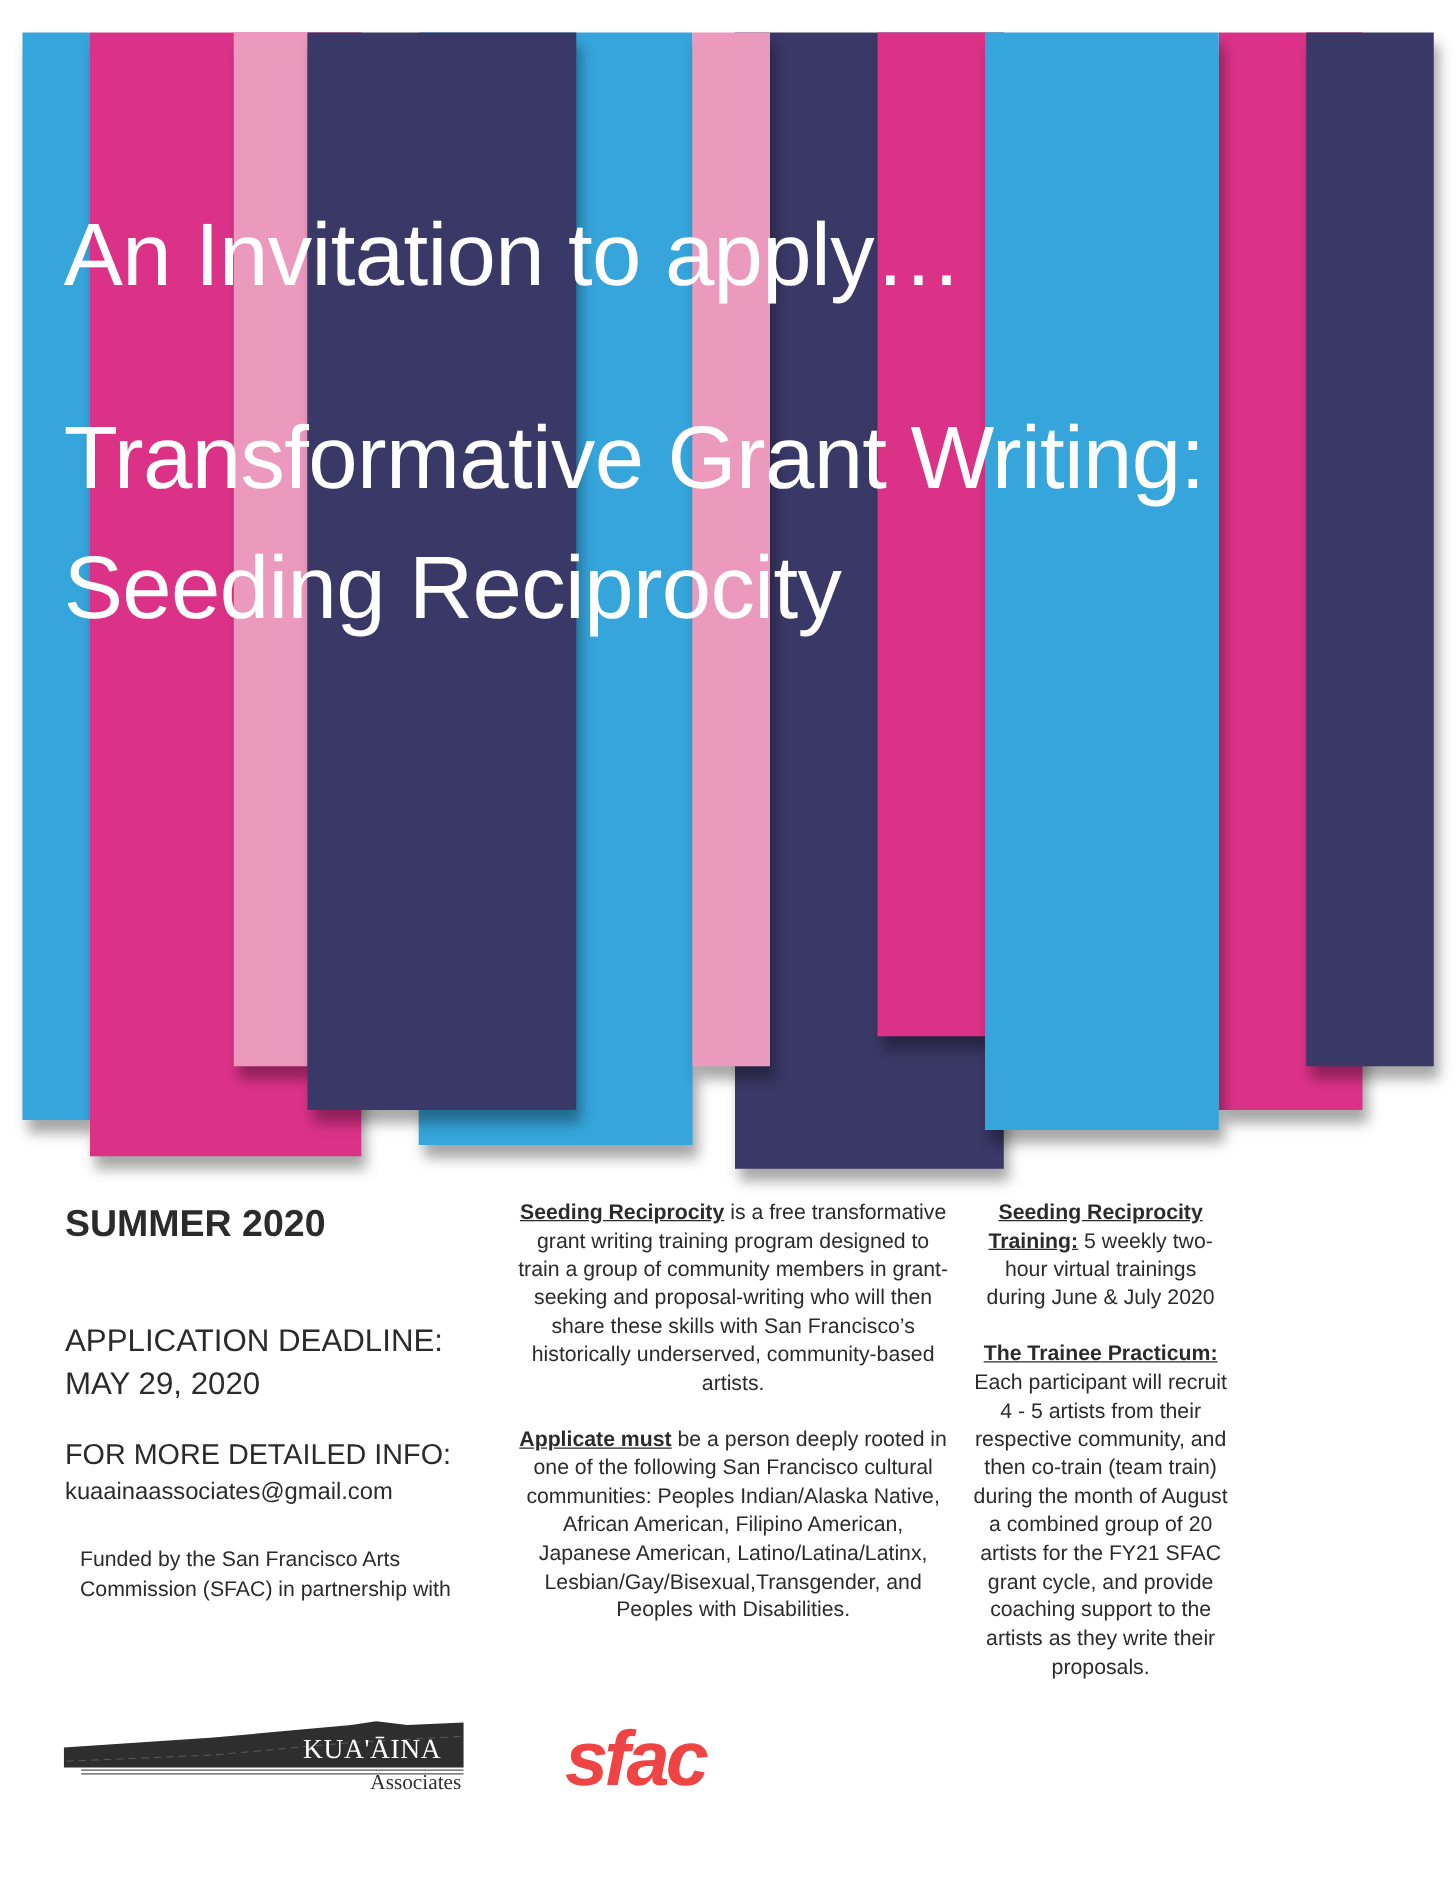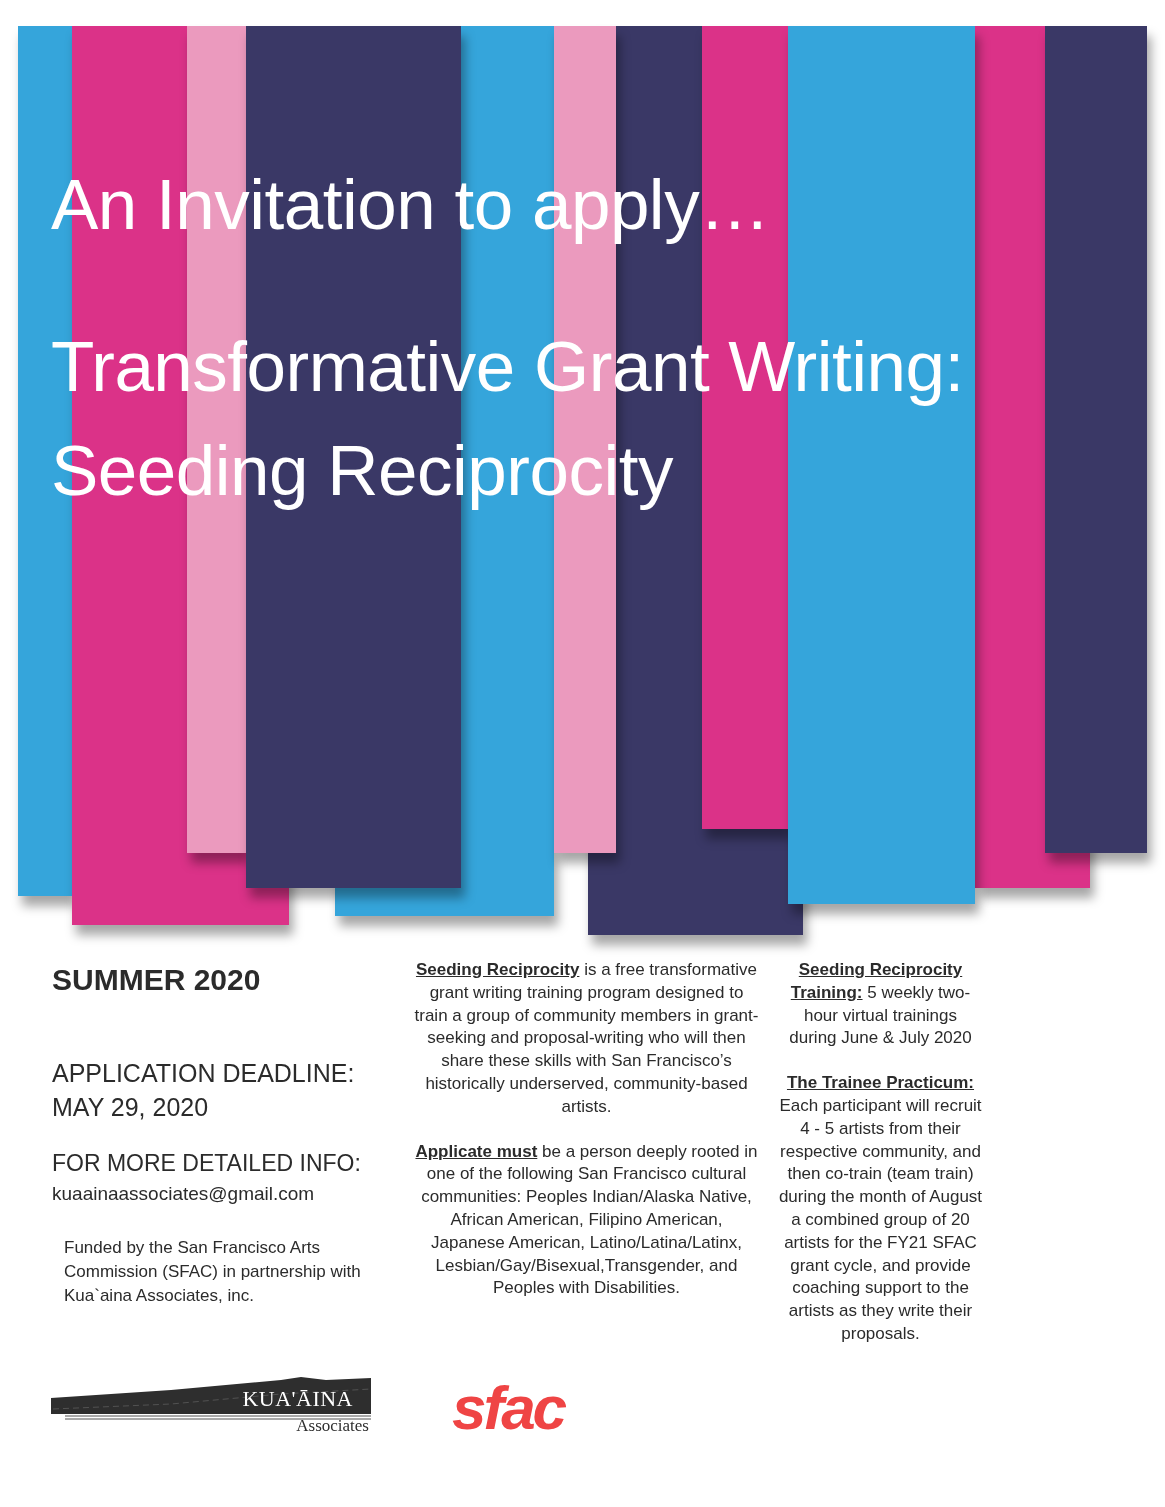"Kua`aina Associates, inc." div { html: <div>Kua`aina Associates, inc.</div> -> none }
